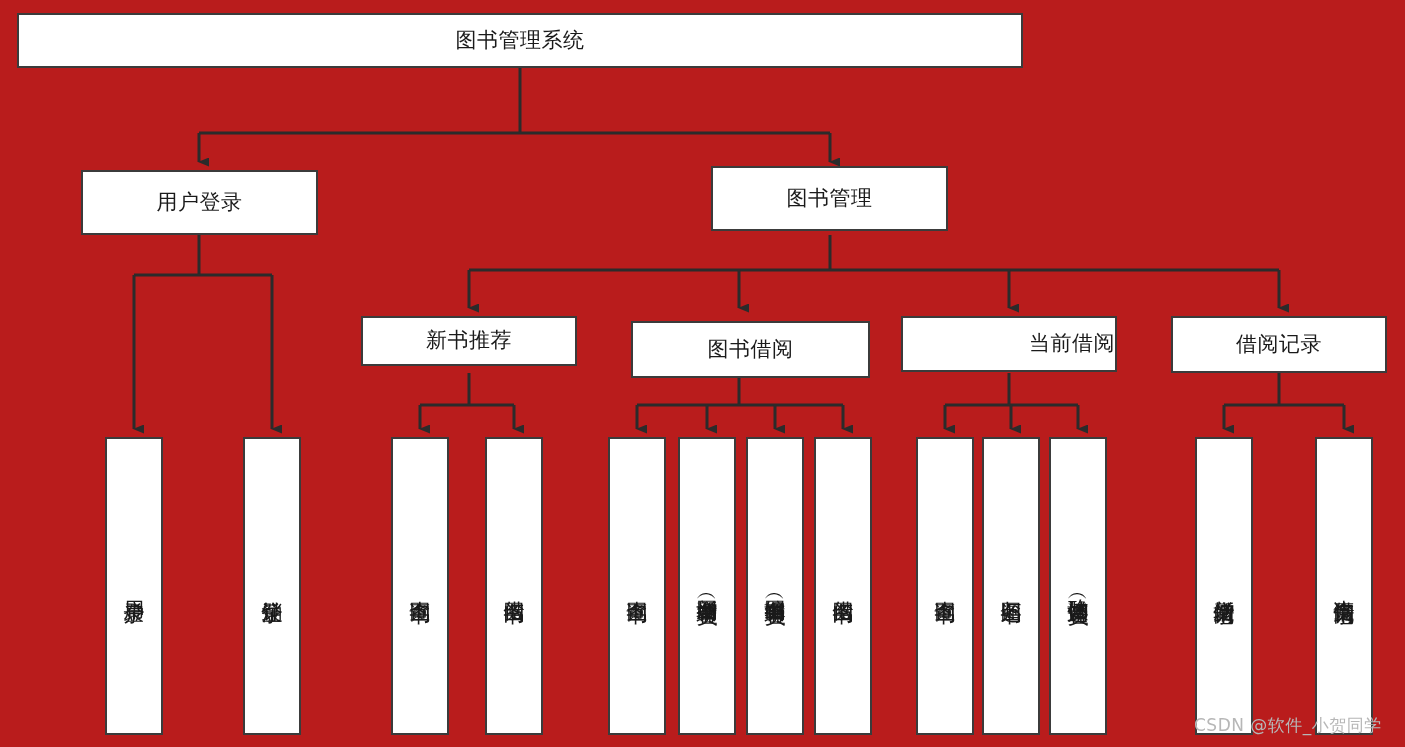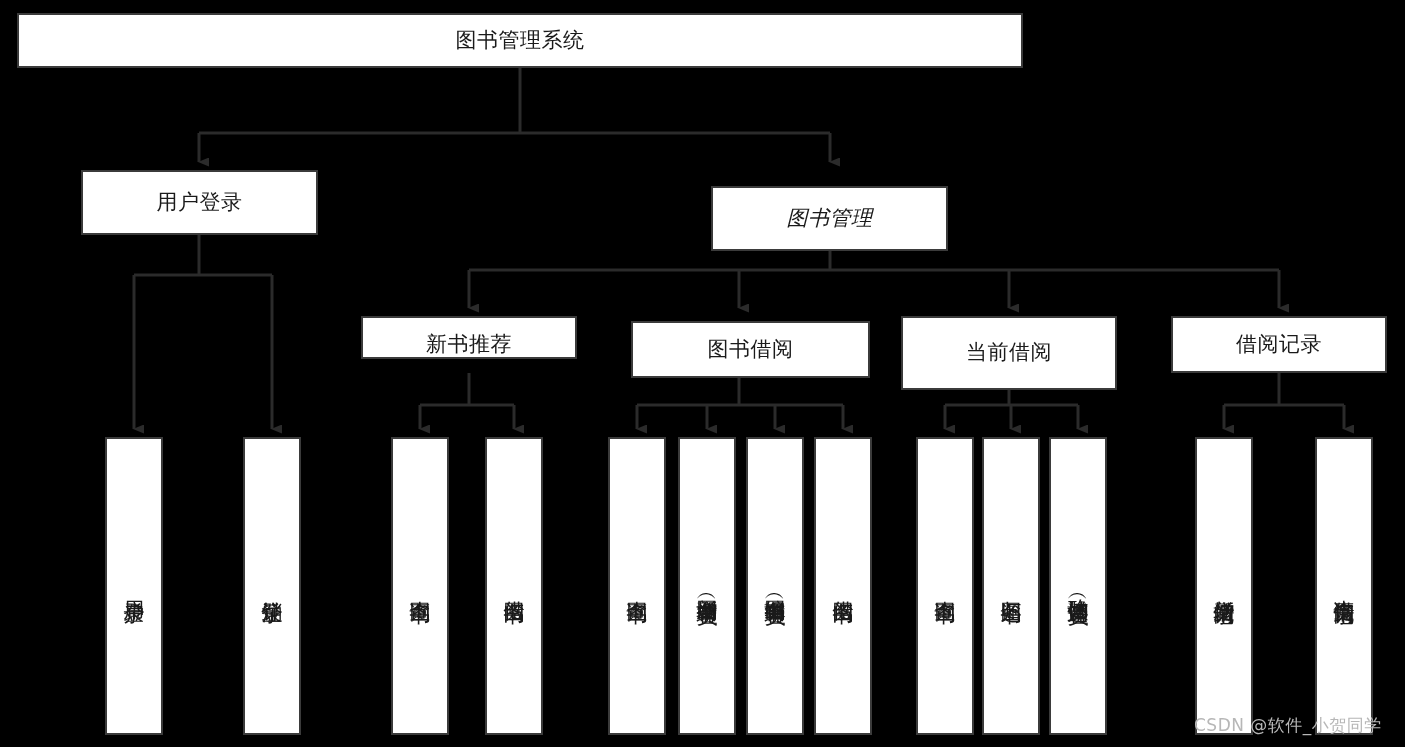"图书管理系统" #diagram-root { background: #000000 -> #b91c1c }
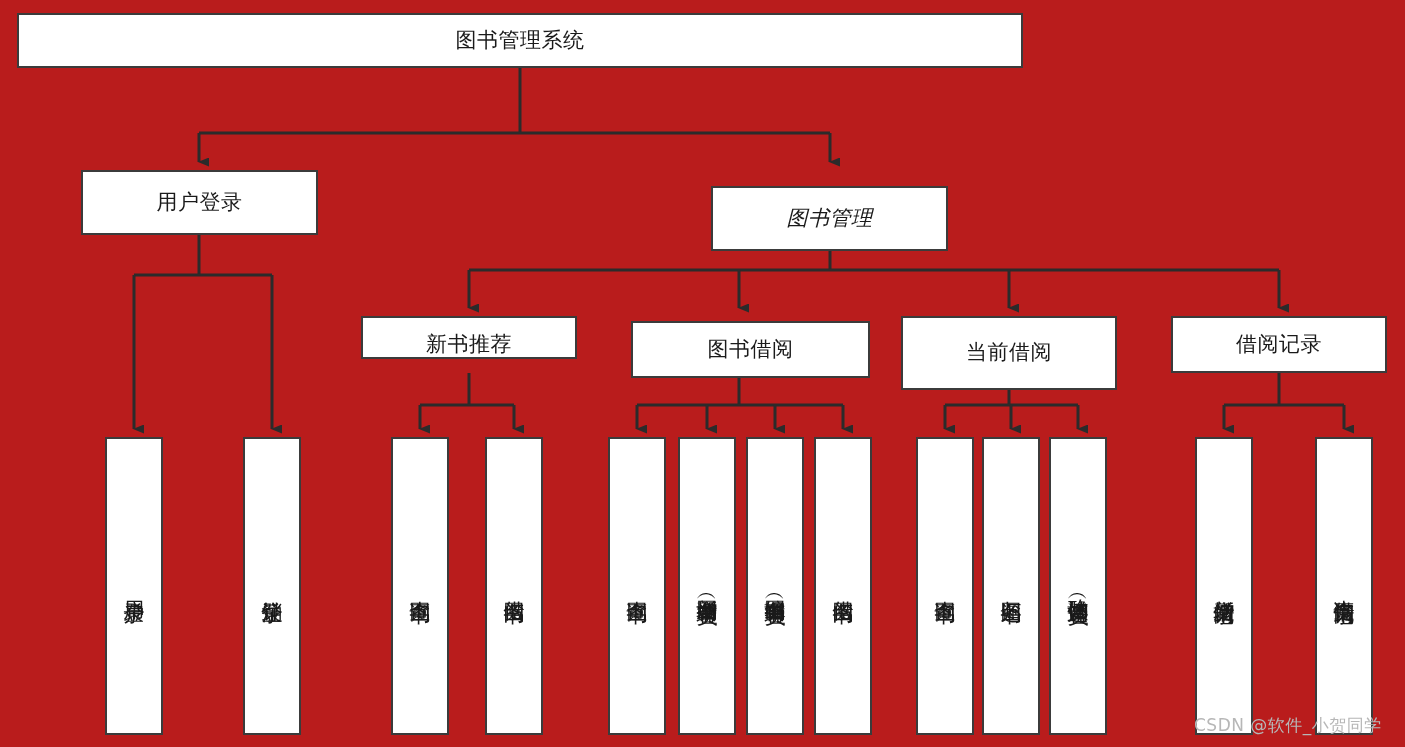"图书管理" div.node { font-style: italic -> none; top: 186px -> 166px }
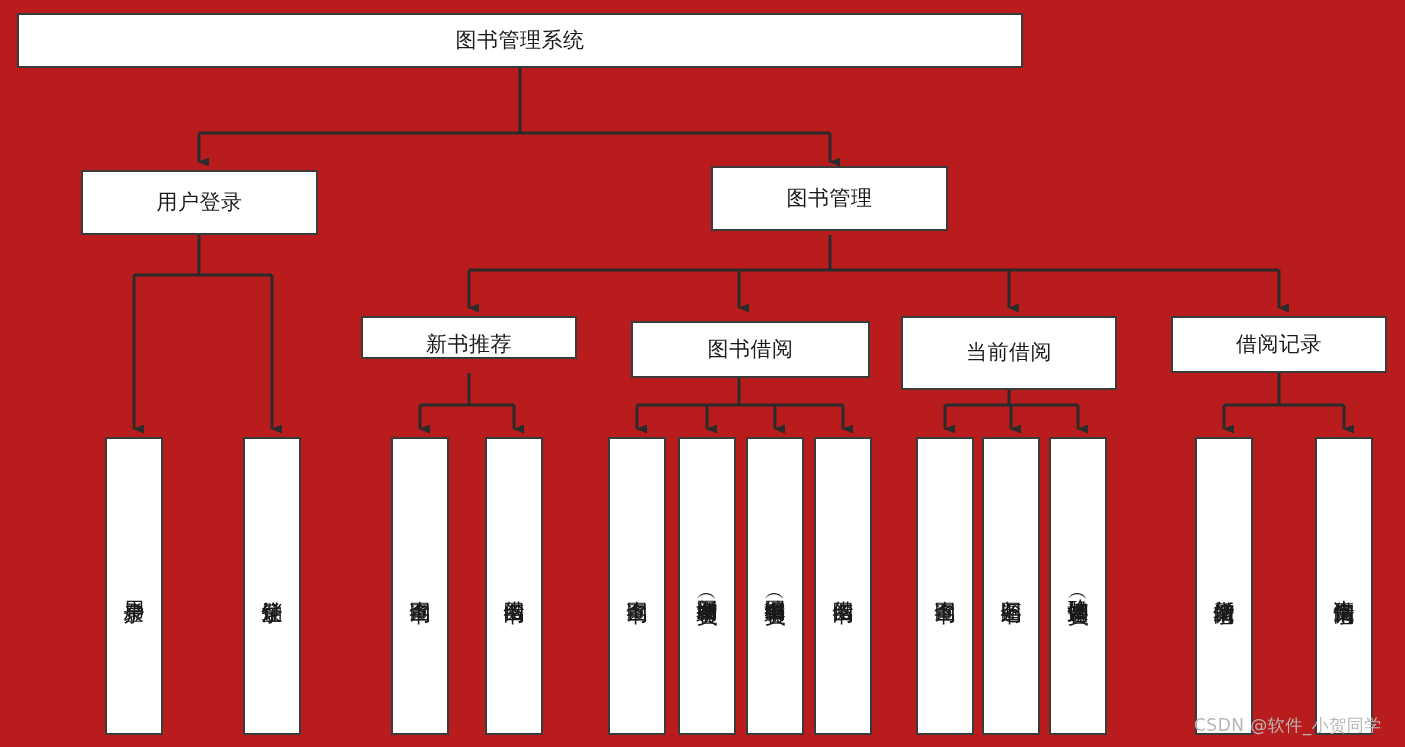"新书推荐" div.node { align-items: flex-end -> none; height: 43px -> 50px }
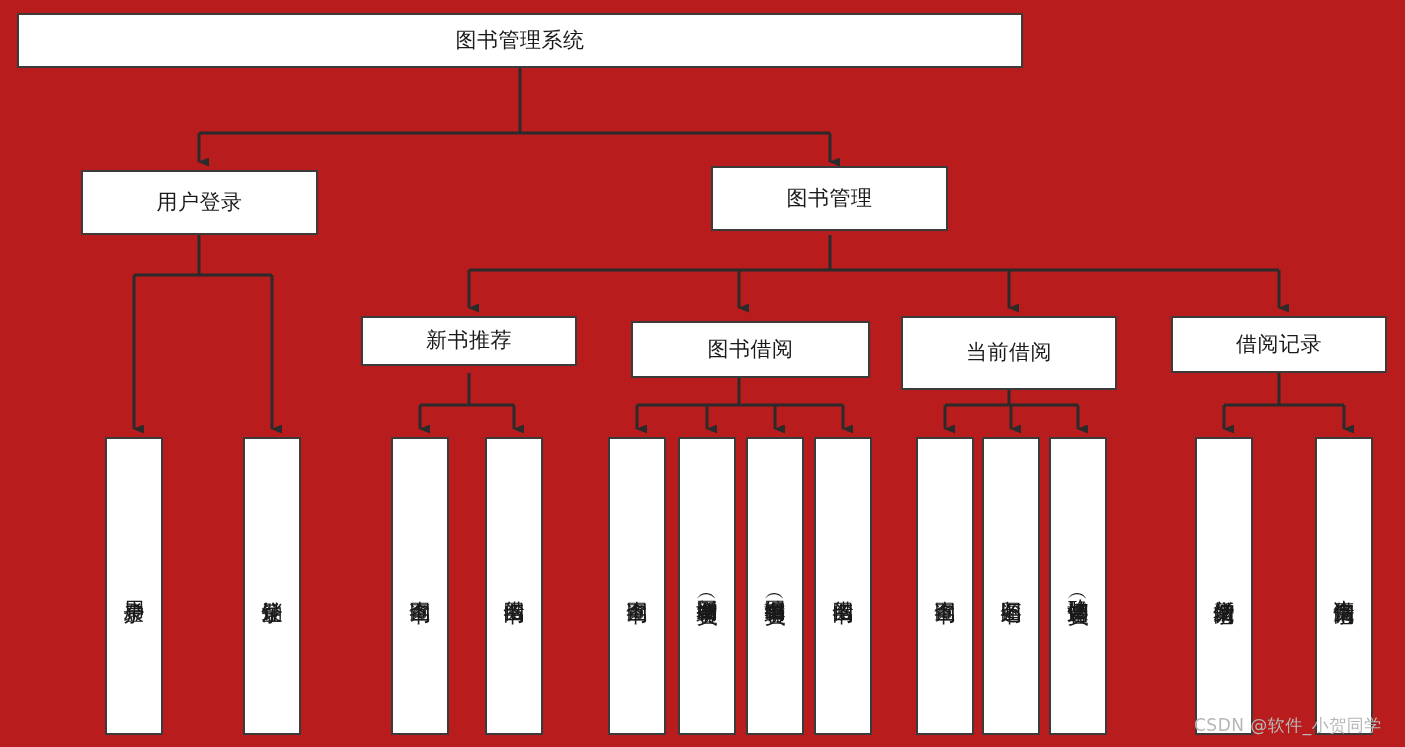"当前借阅" div.node { height: 74px -> 56px; justify-content: none -> flex-end }
